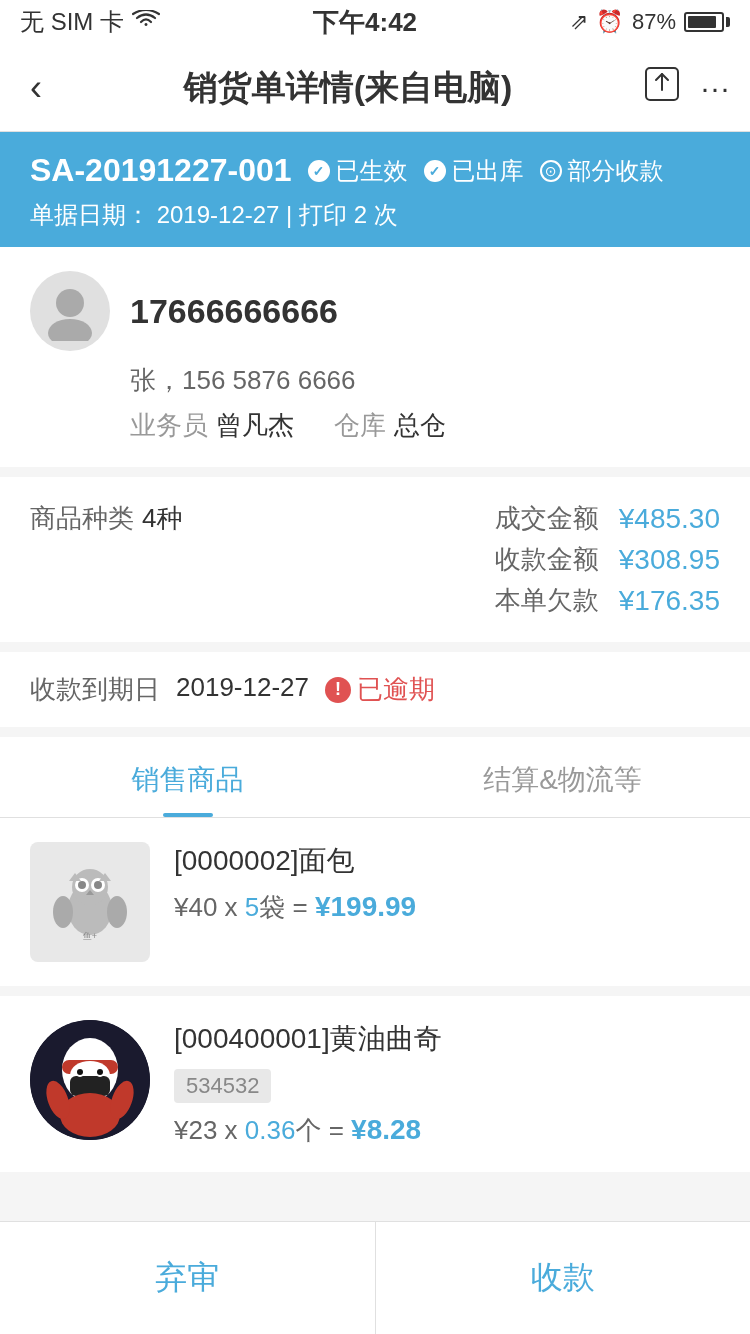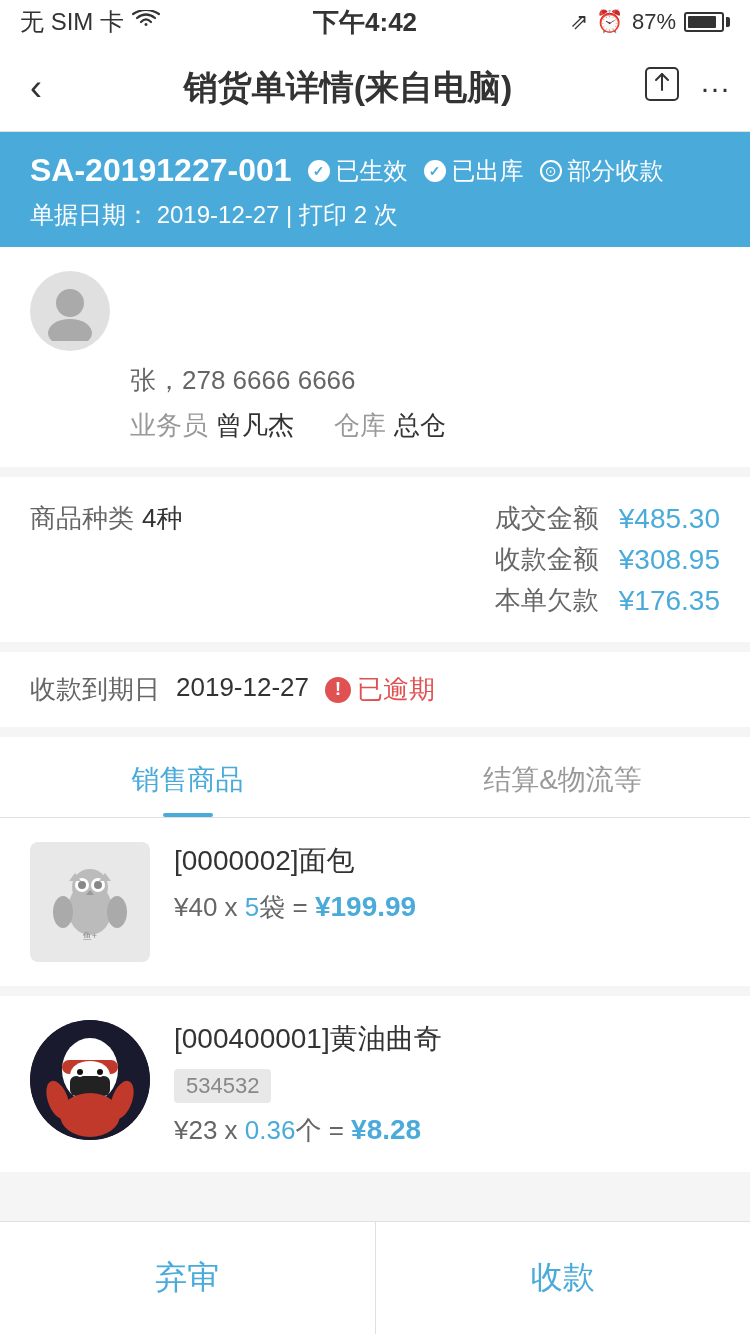"17666666666" span.customer-name { html: none -> <span>17666666666</span> }
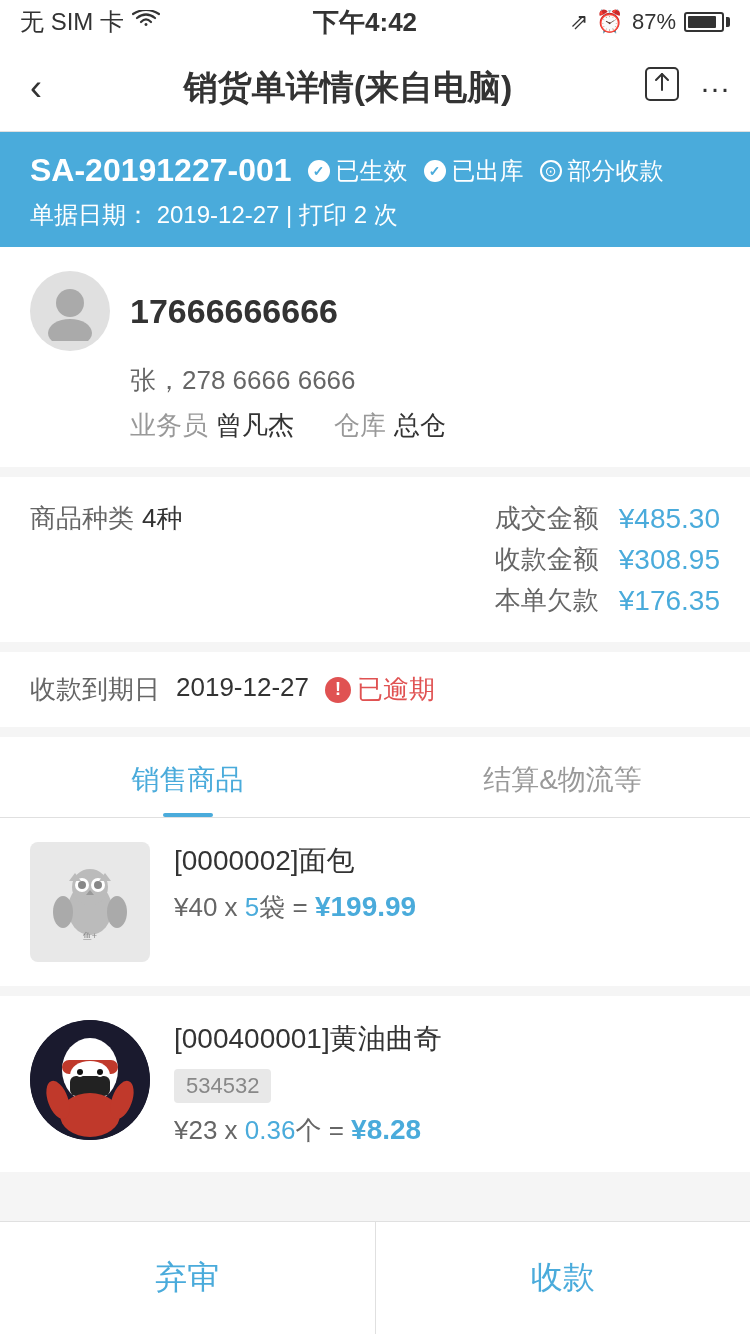"张，278 6666 6666" div.customer-detail { text: 278 6666 -> 156 5876 }
